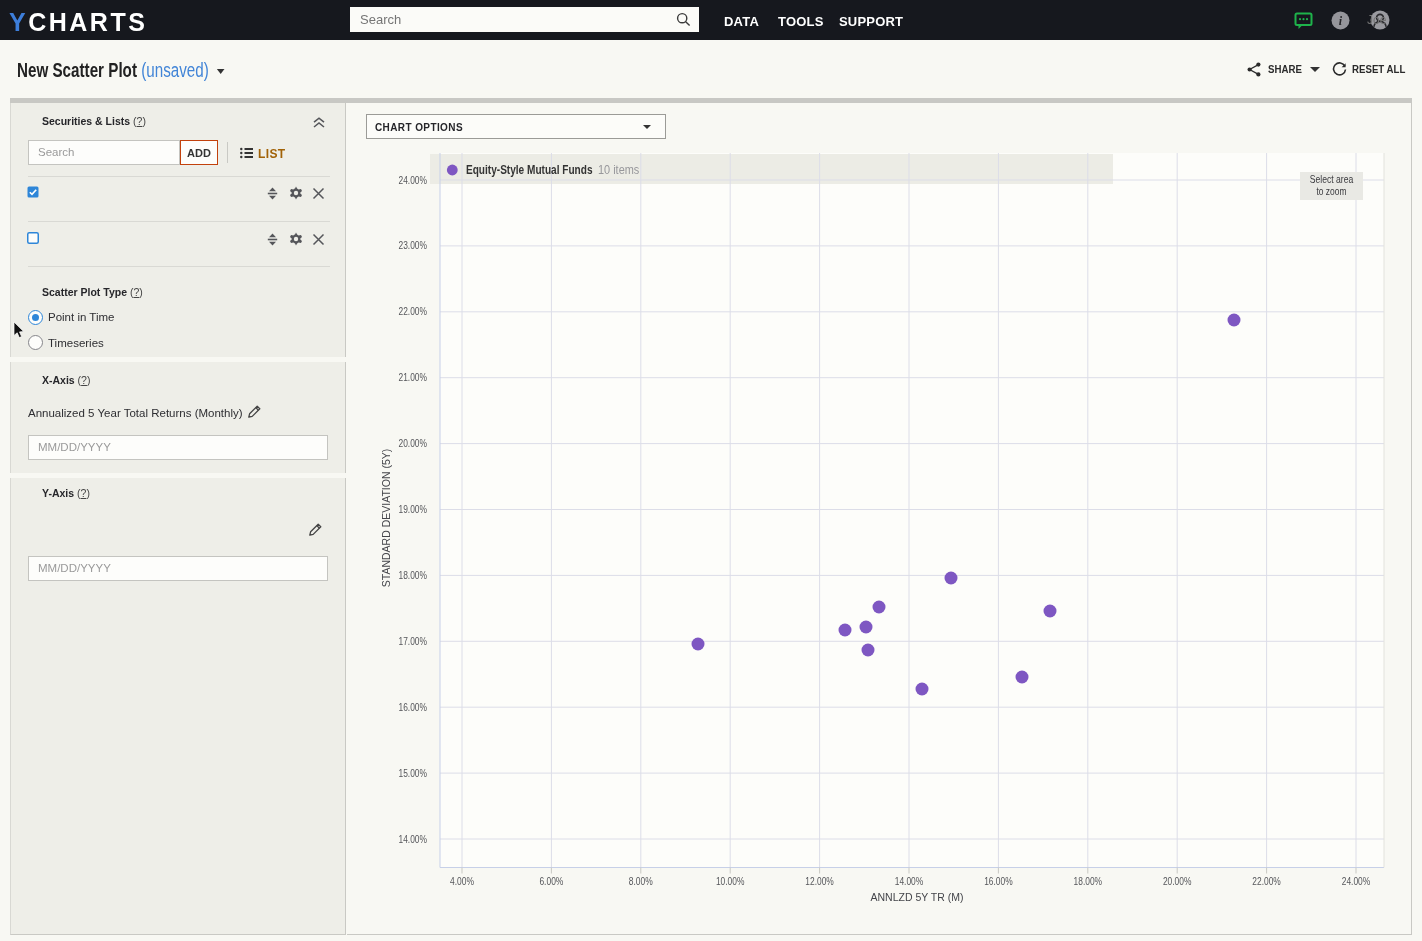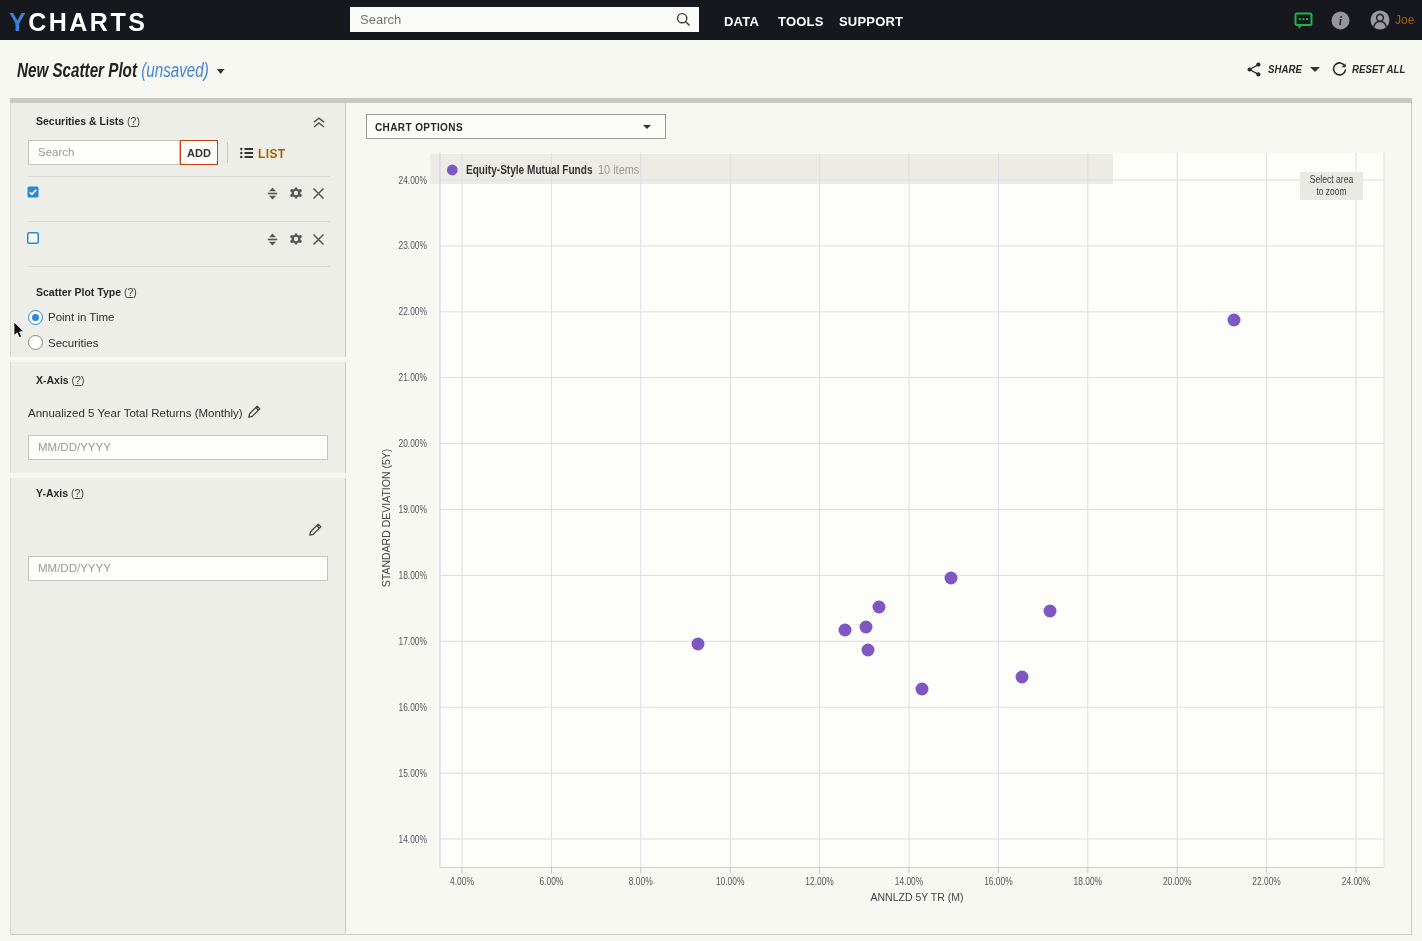"Joe" #joe { color: #a16207 -> #737373; left: 1395px -> 1367px }
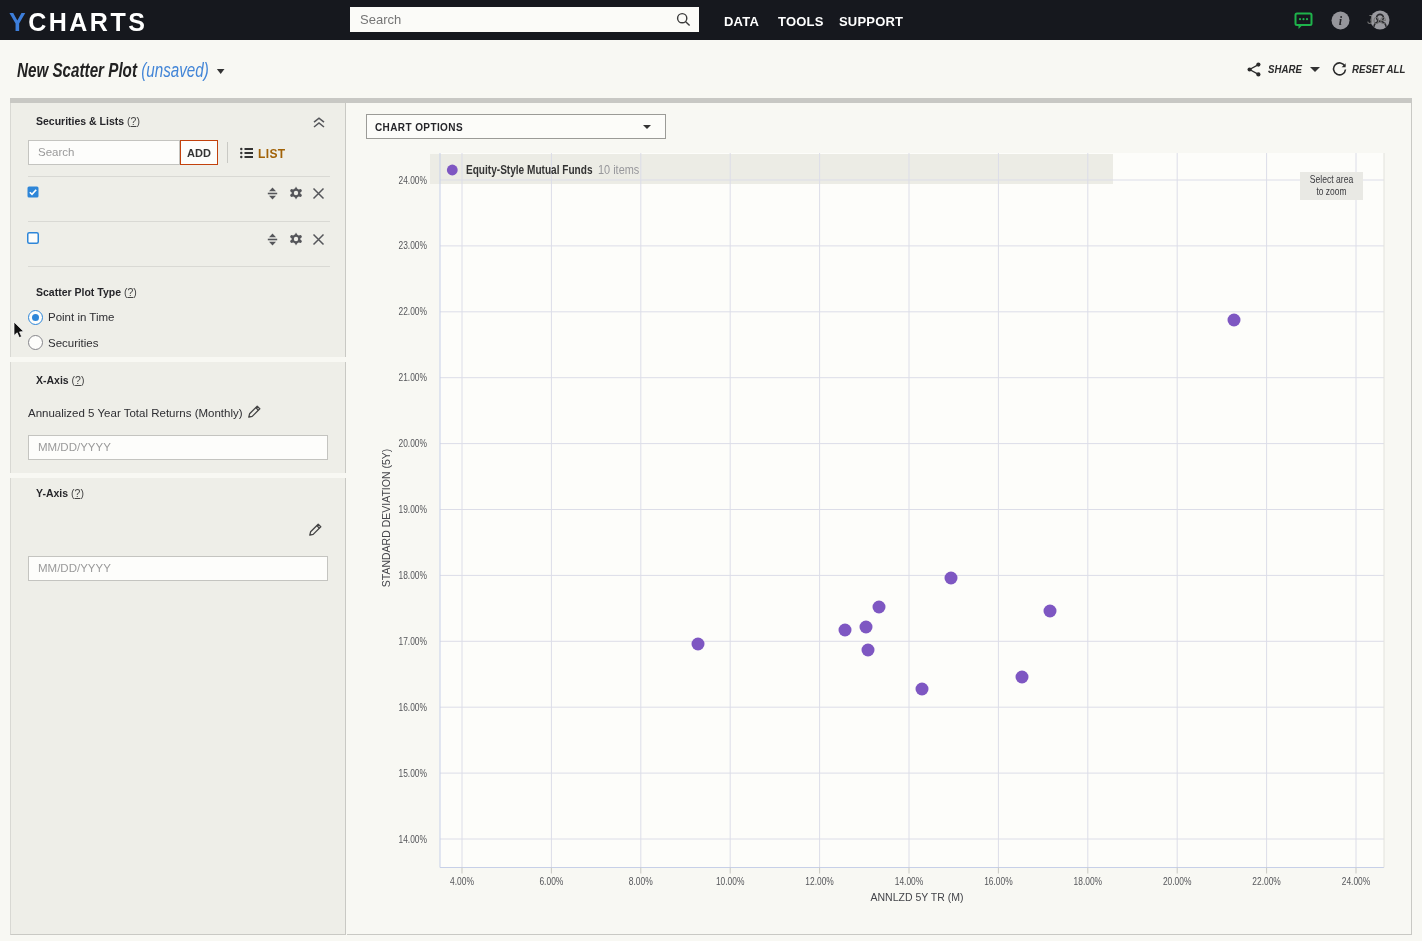"New Scatter Plot (unsaved)" #header { font-style: italic -> none }
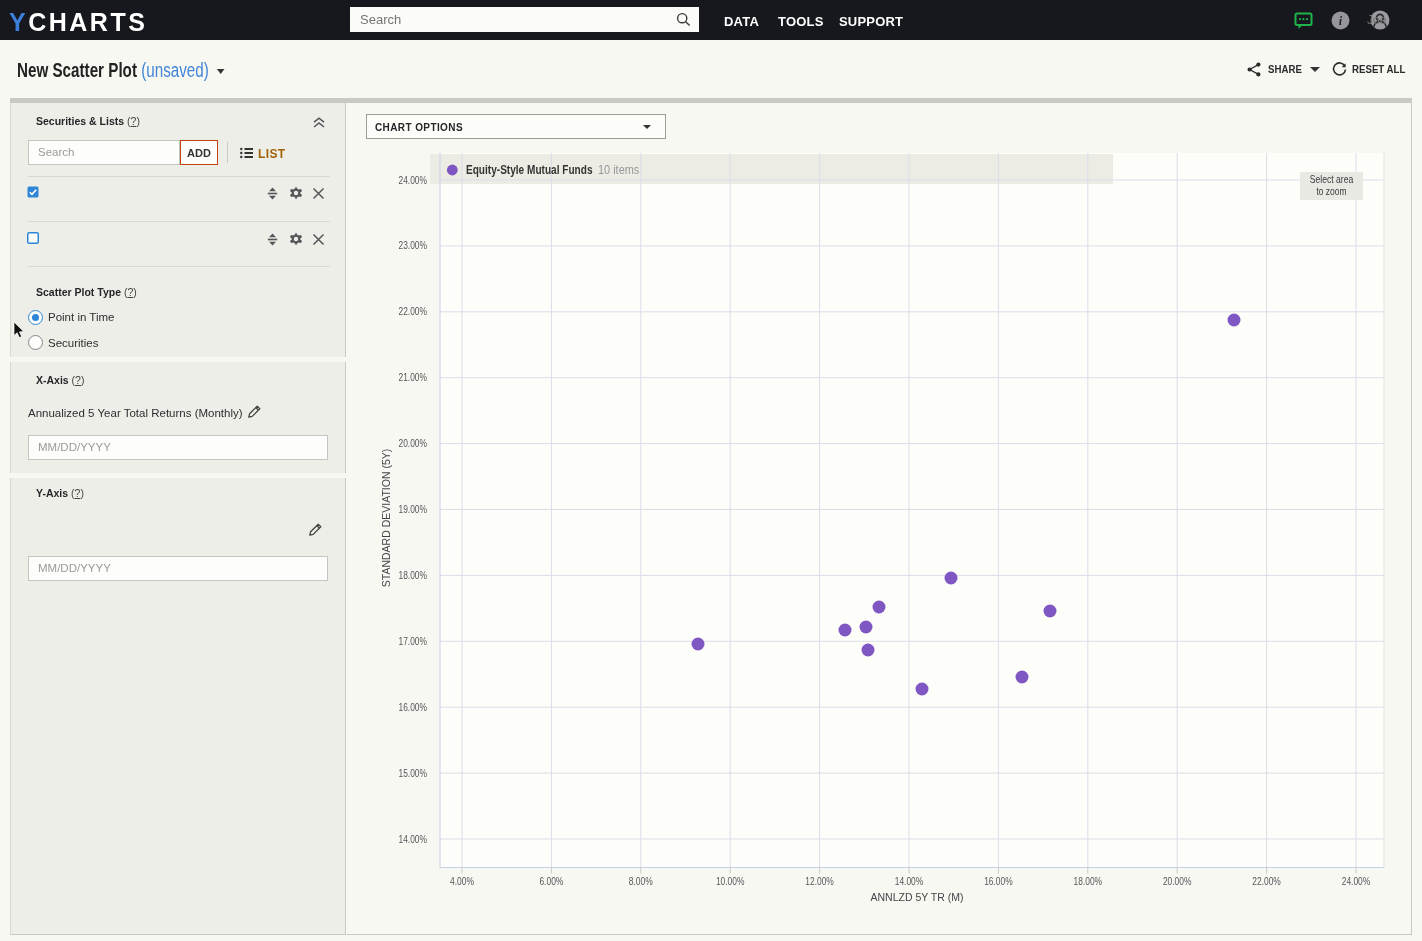"Securities & Lists (?)" .shead { left: 36px -> 42px }
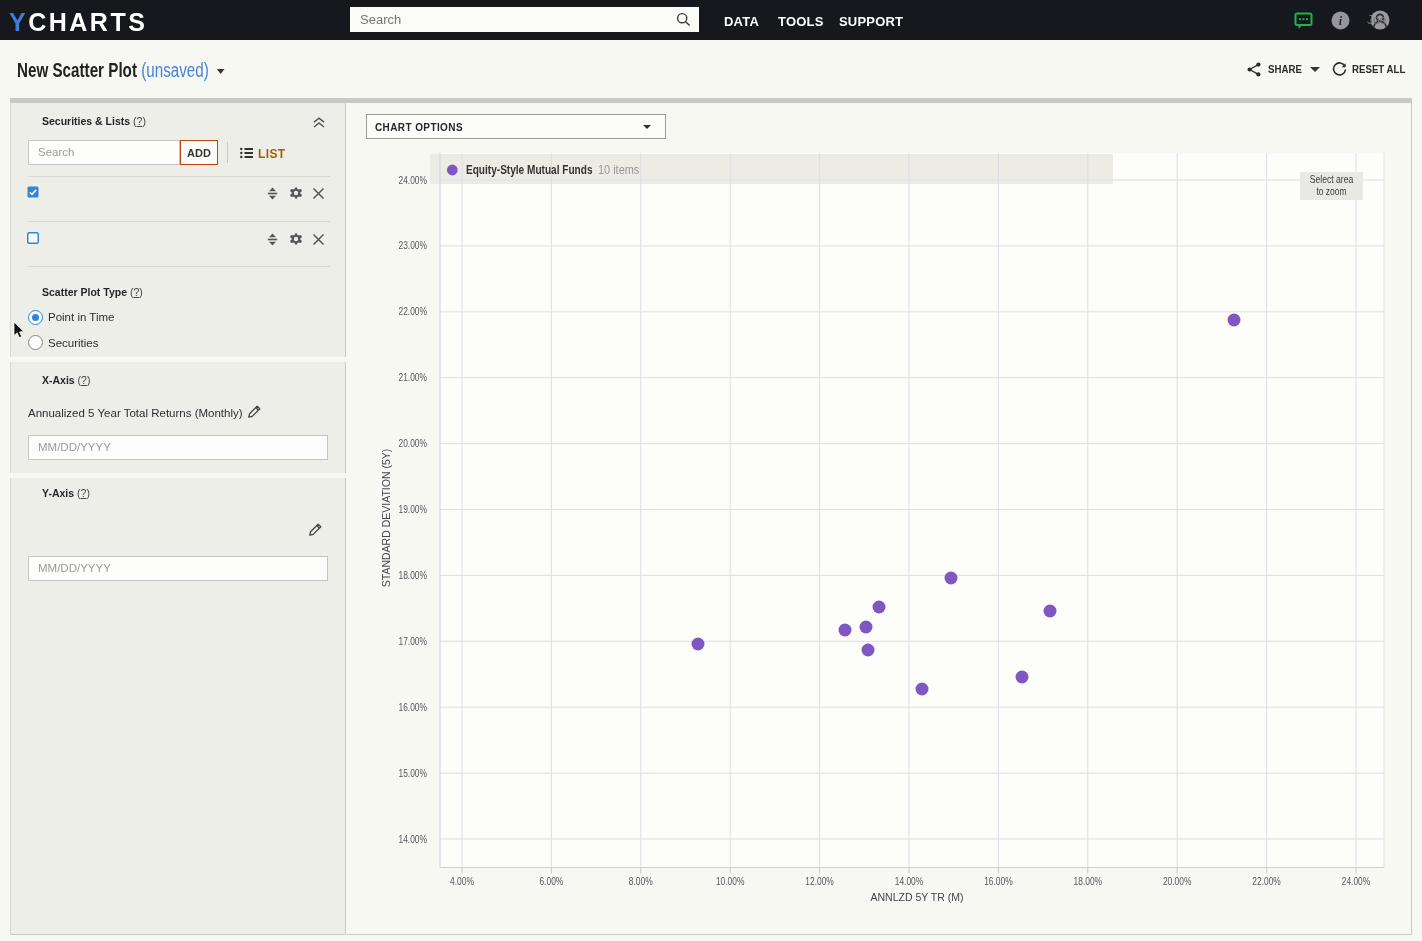"Securities" div.sbody { text: Securities -> Timeseries }
